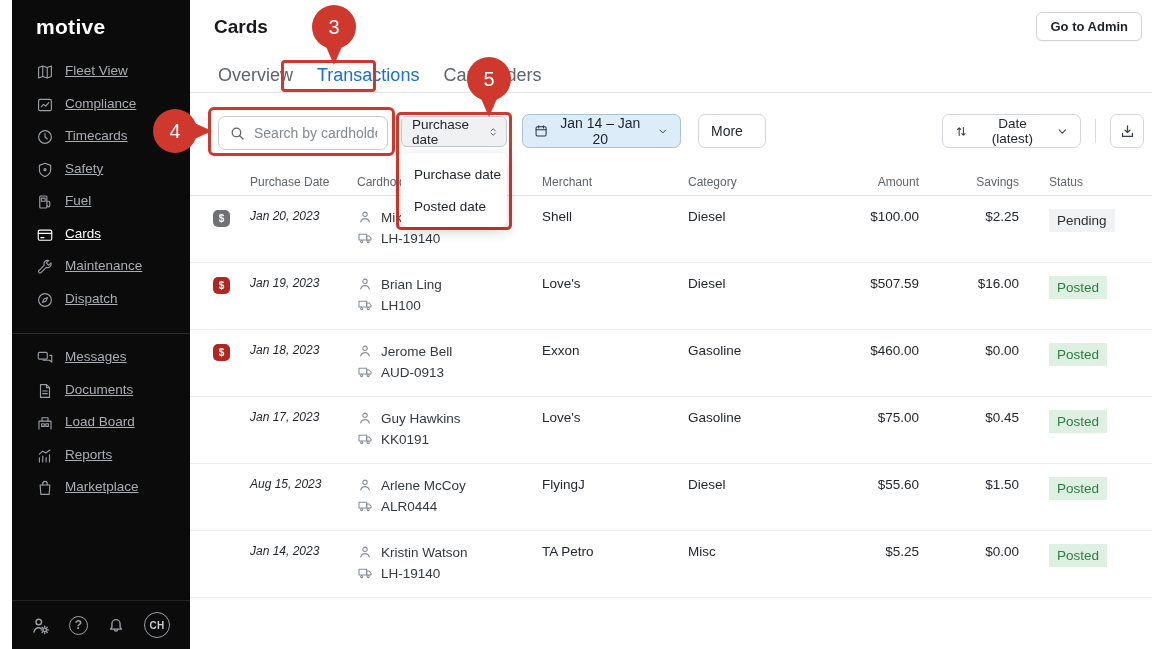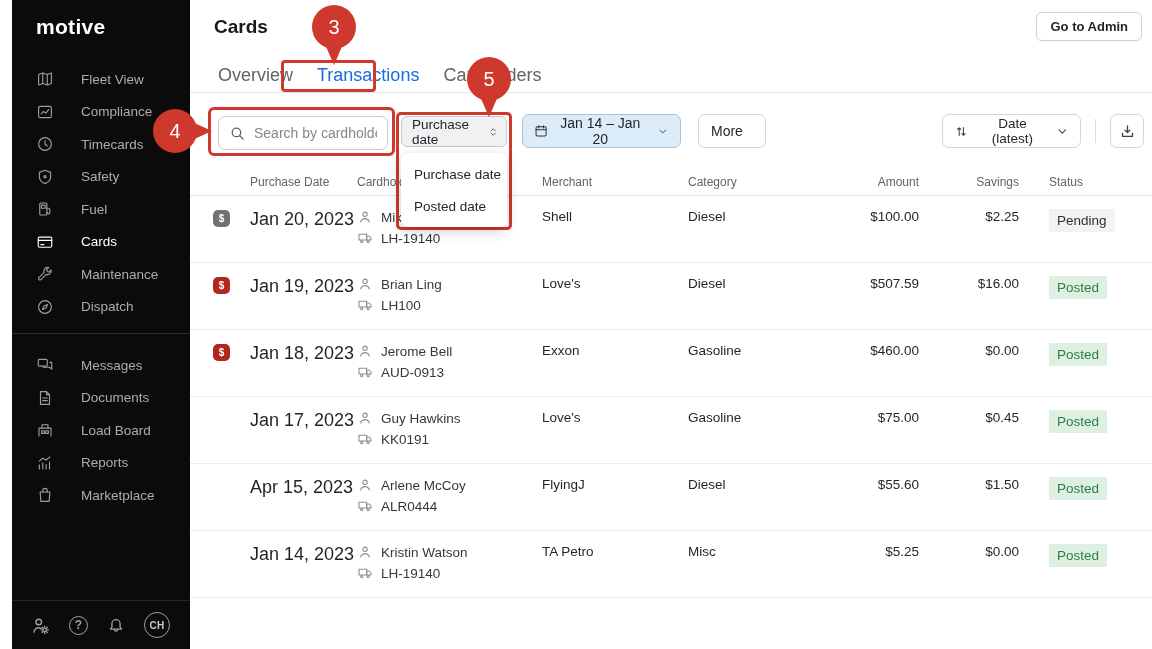"Fleet View" .nav-item { align-items: center -> none; gap: 27px -> 11px; text-decoration: none -> underline }
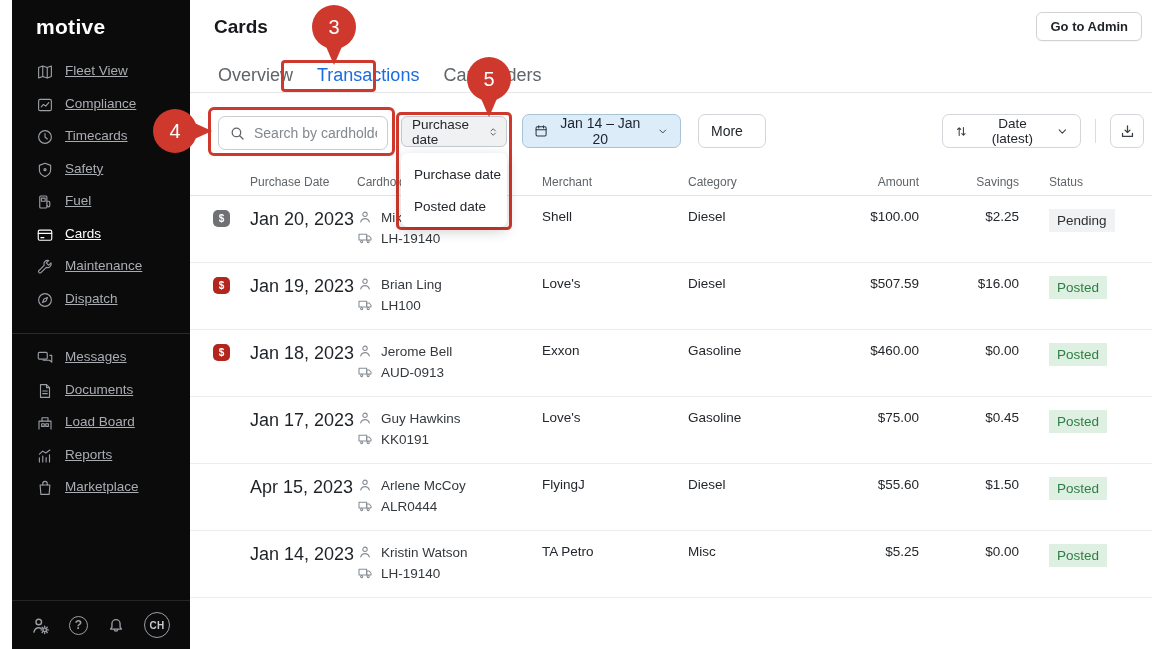"Jan 20, 2023" .date-cell { font-size: 18px -> 12px; font-style: none -> italic }
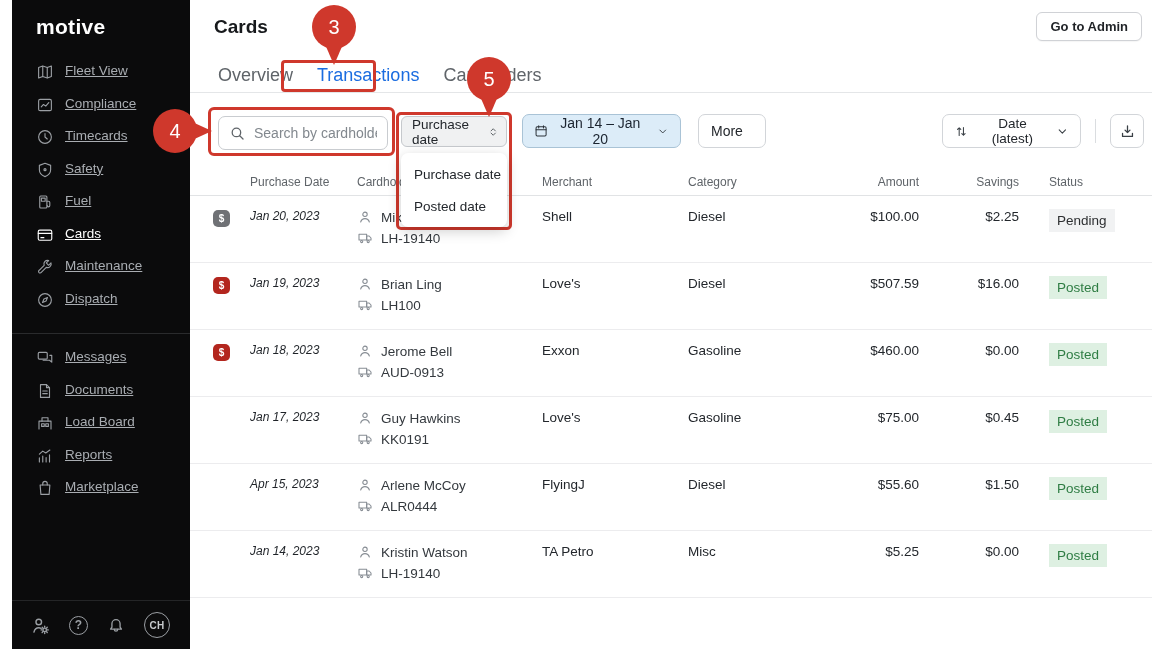"Apr 15, 2023" div.date-cell { text: Apr -> Aug }
